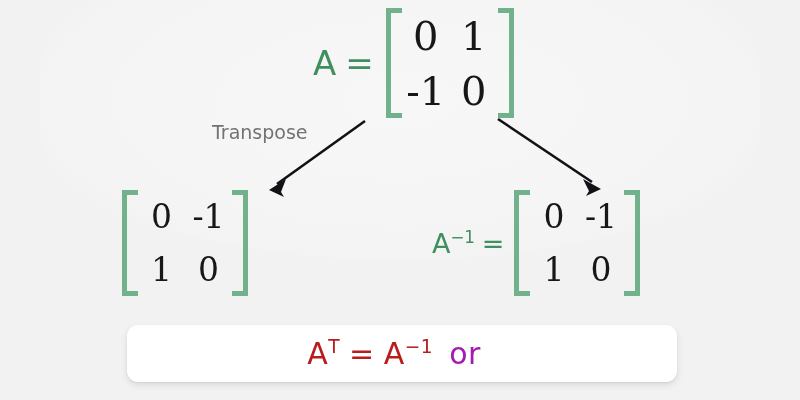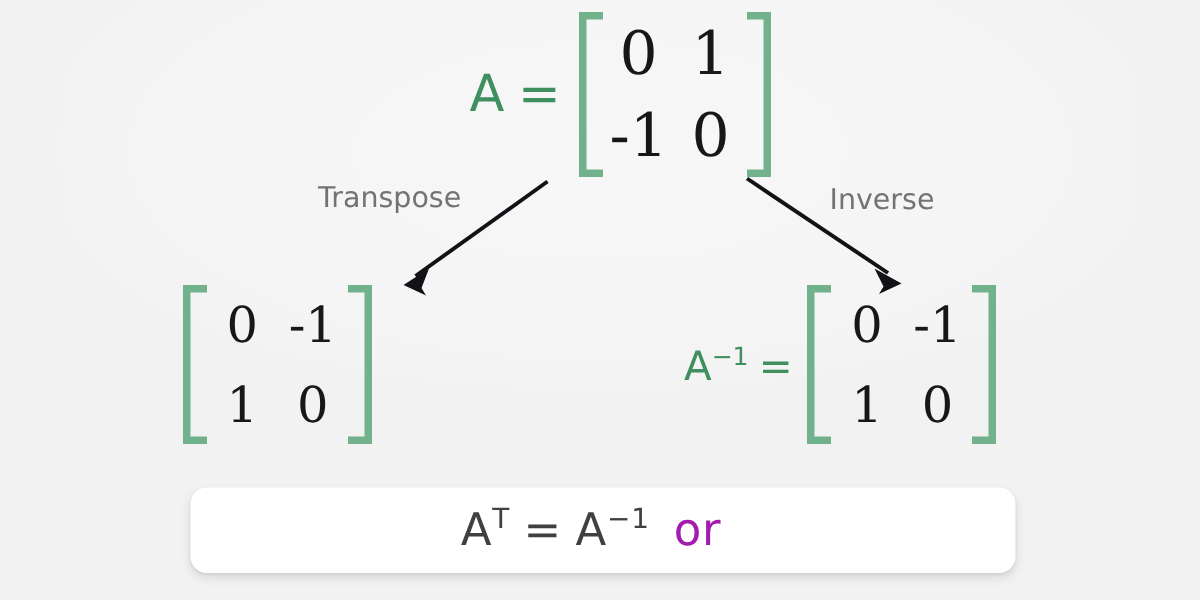"Inverse" div.arrow-label { html: <div>Inverse</div> -> none }
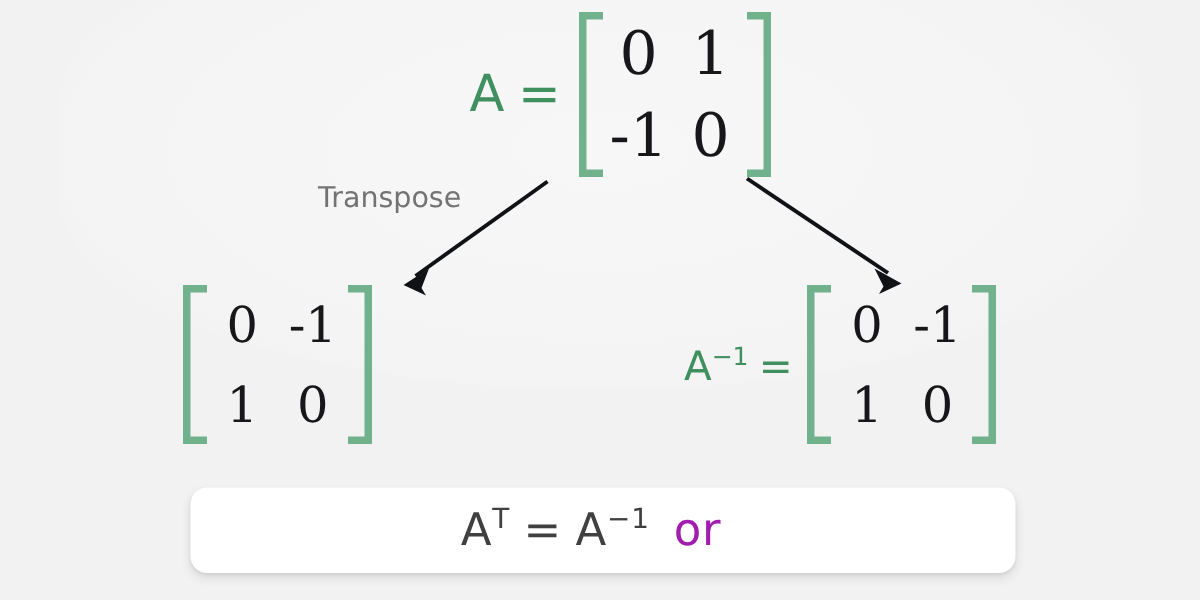"A−1 =" #matrix-ainv { left: 456px -> 432px }
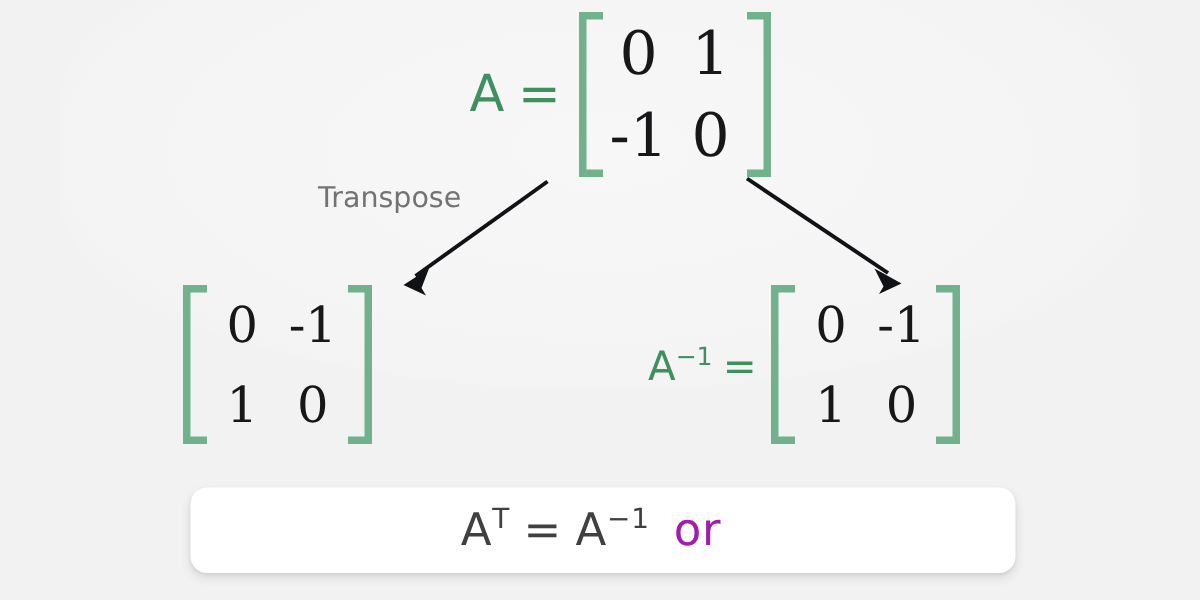"AT = A−1" .formula .grn { color: #404040 -> #b91c1c }
